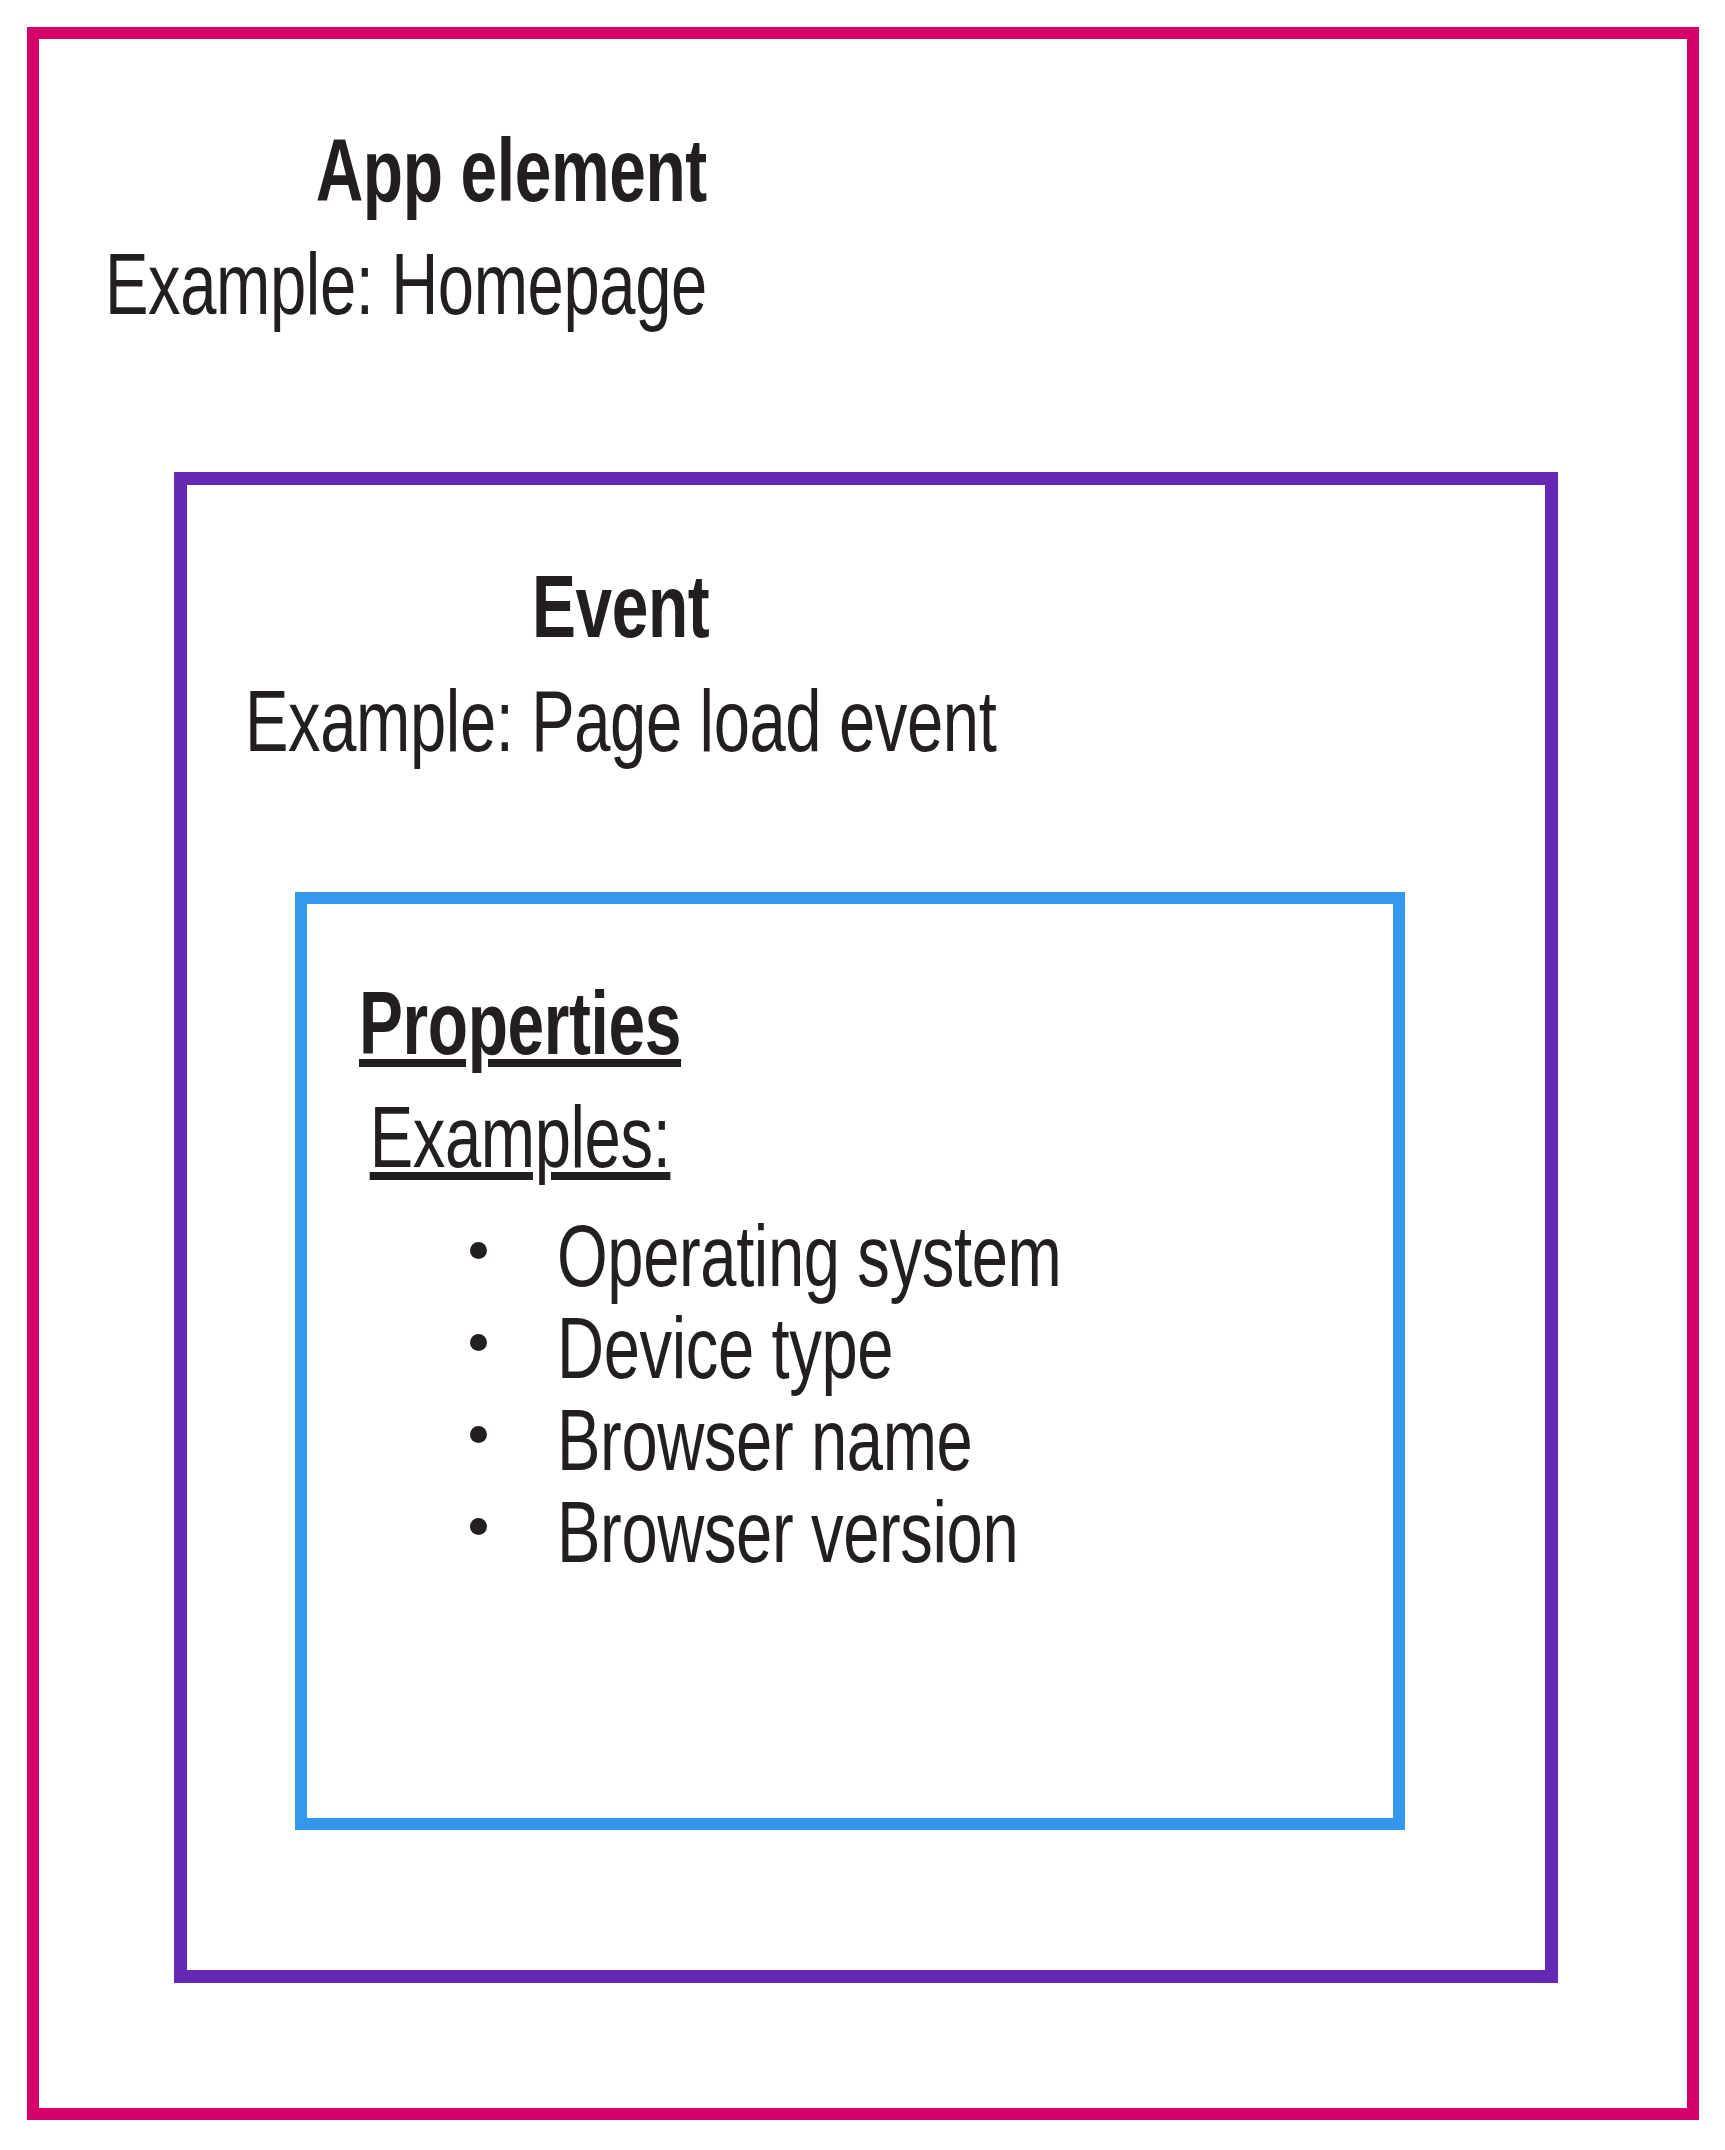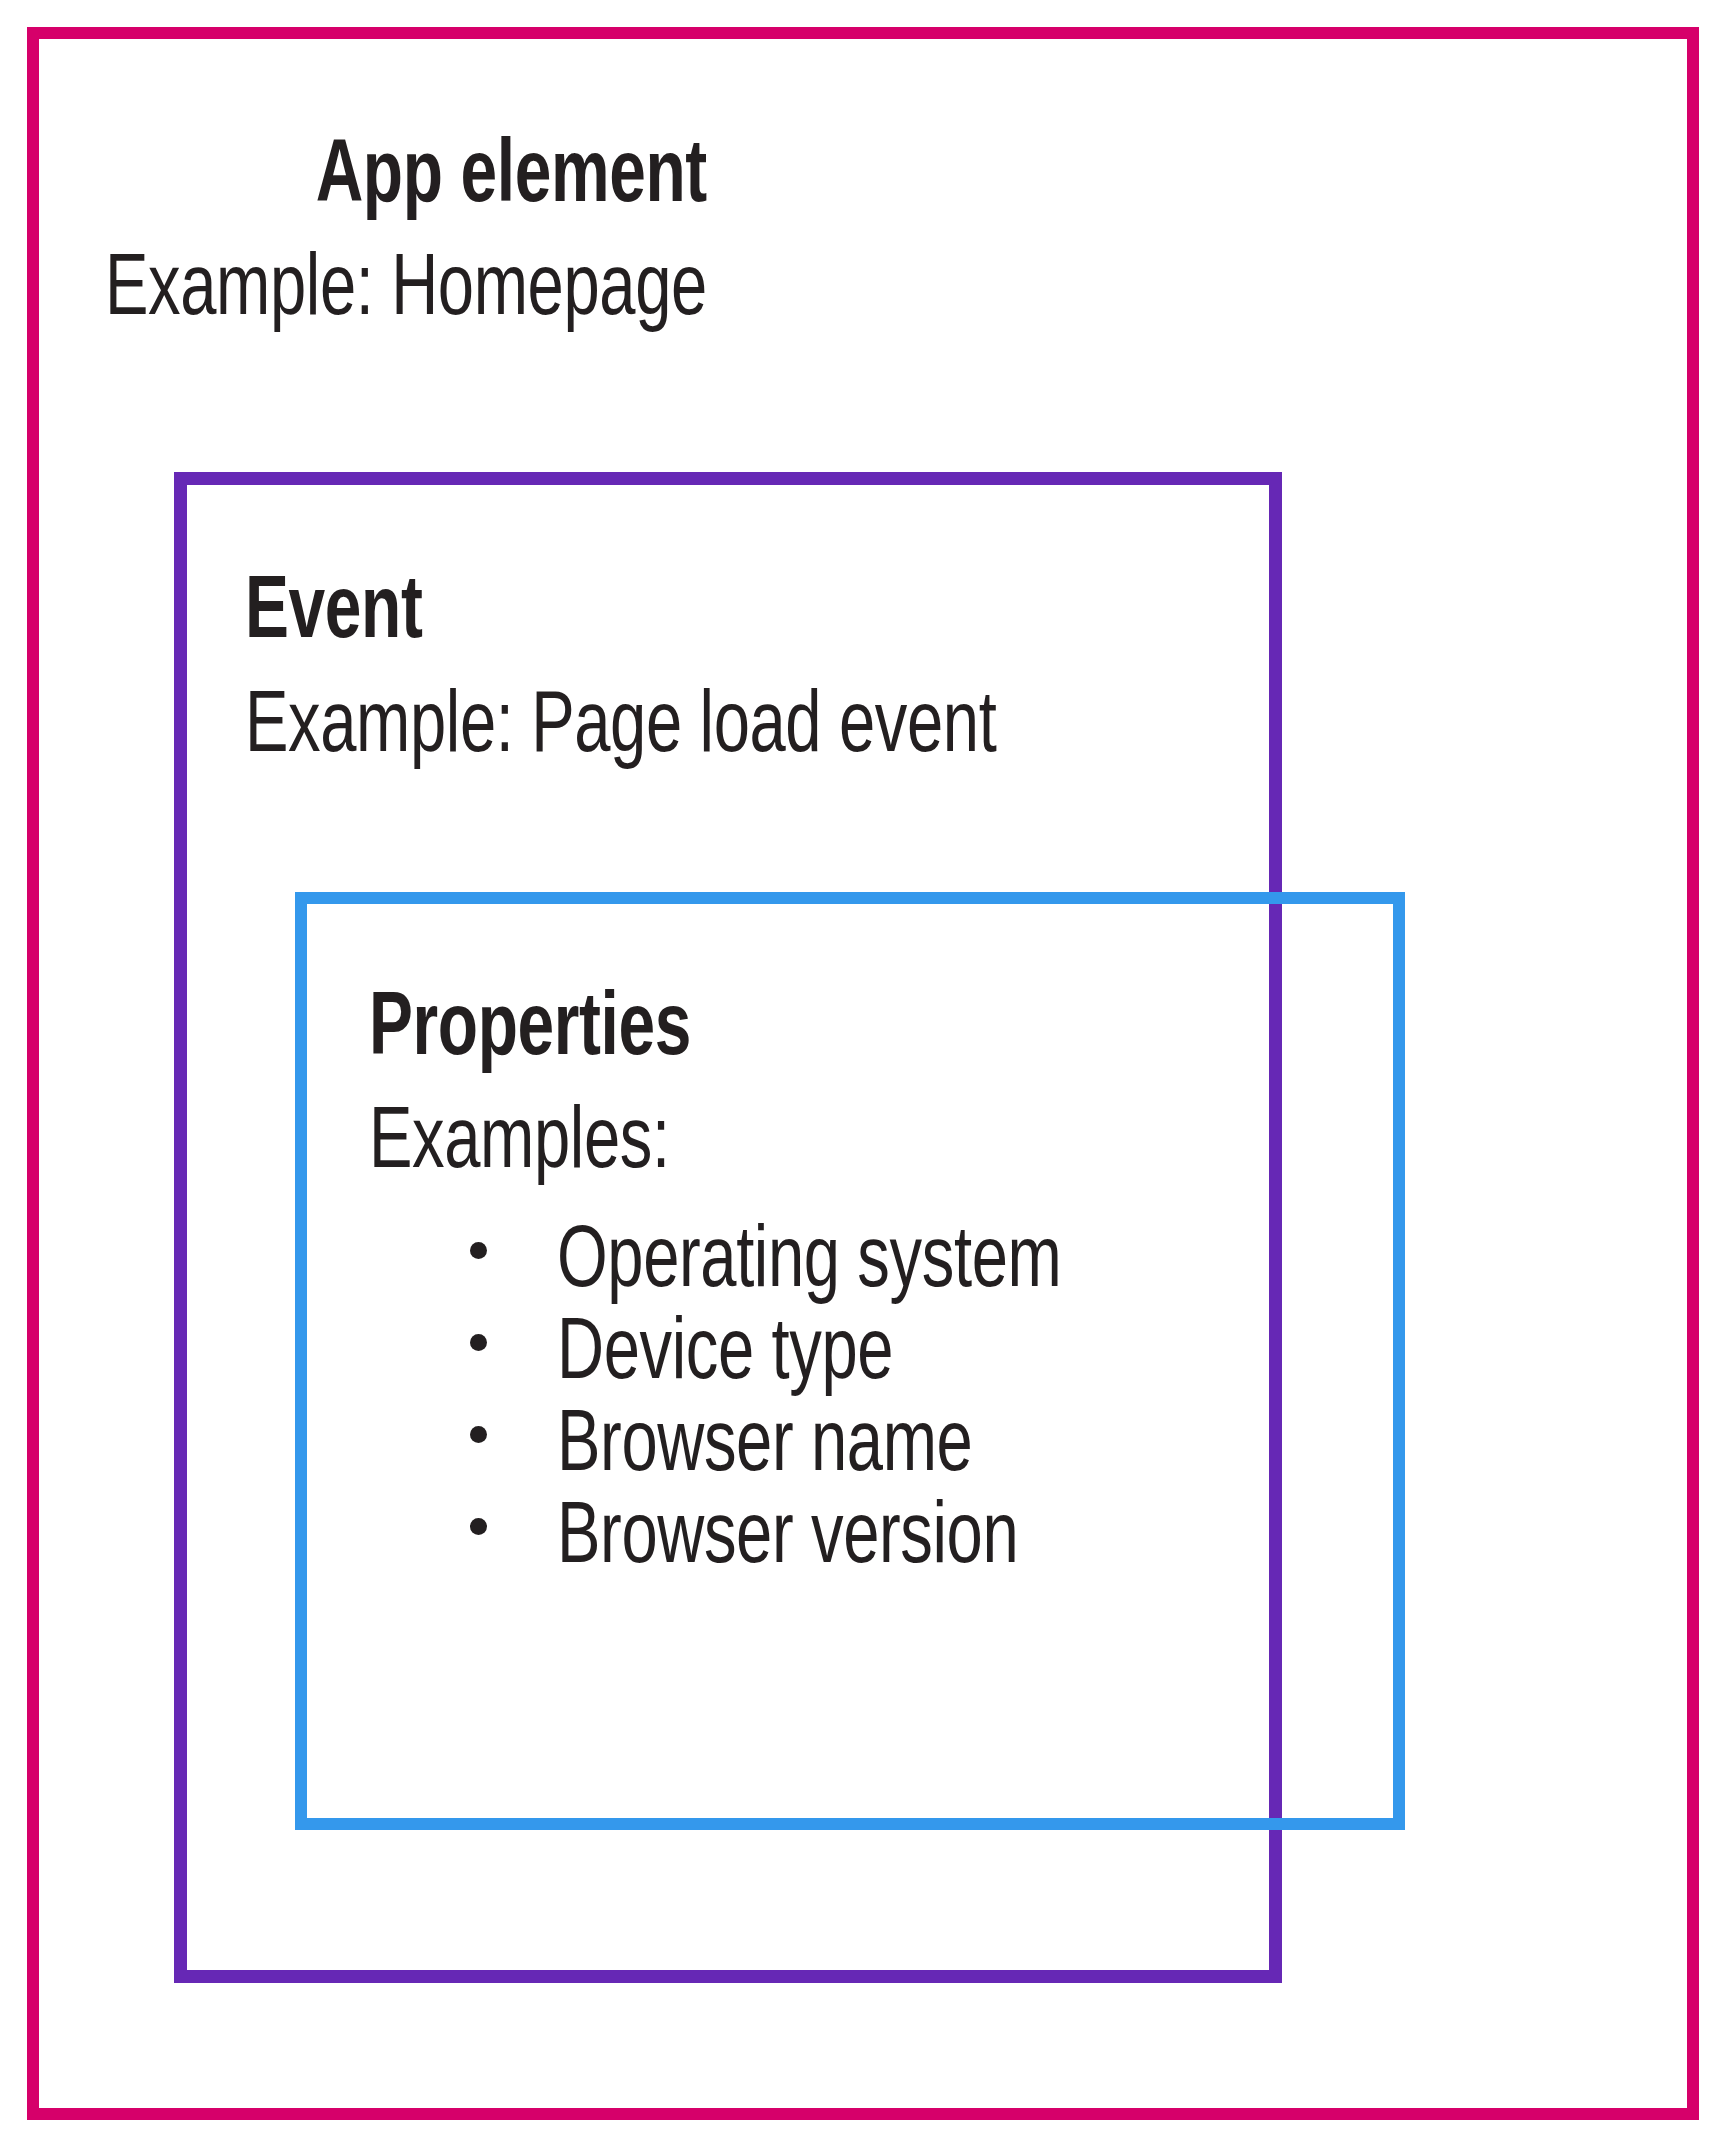"Event" #event-box { text-align: none -> center; width: 1108px -> 1384px }
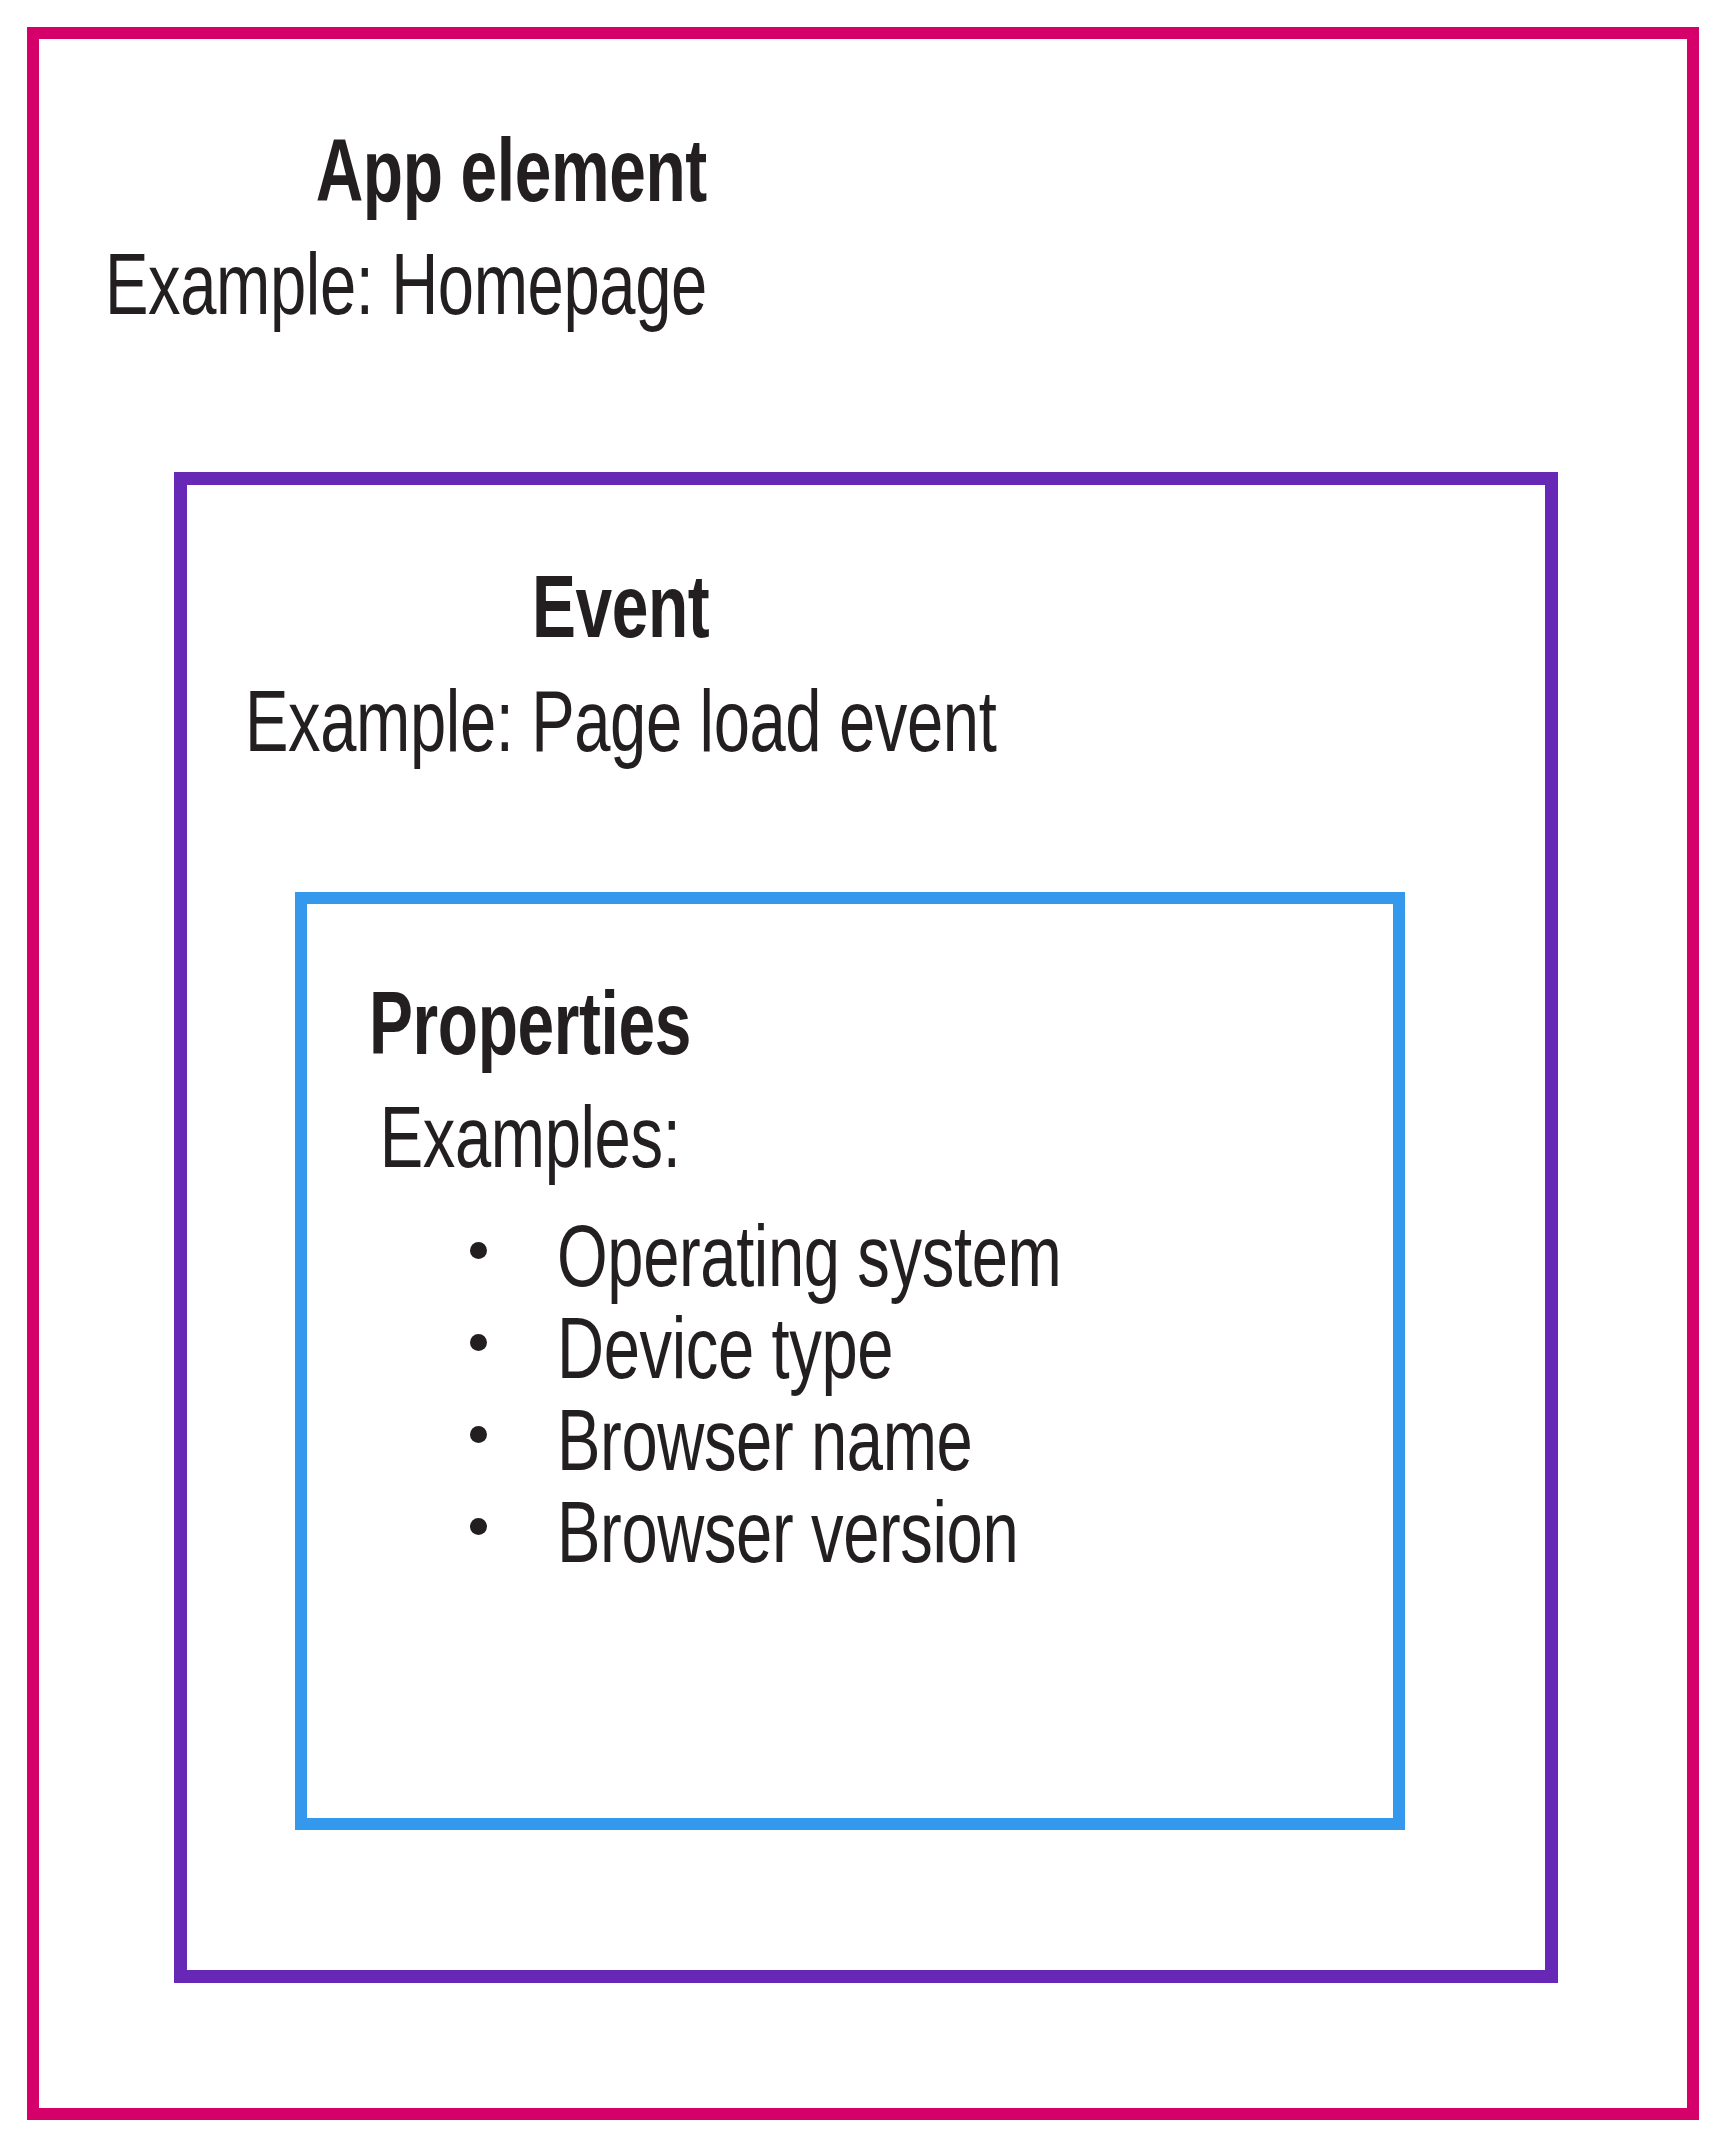"Properties" #properties-text { left: 62px -> 52px; text-decoration: none -> underline }
